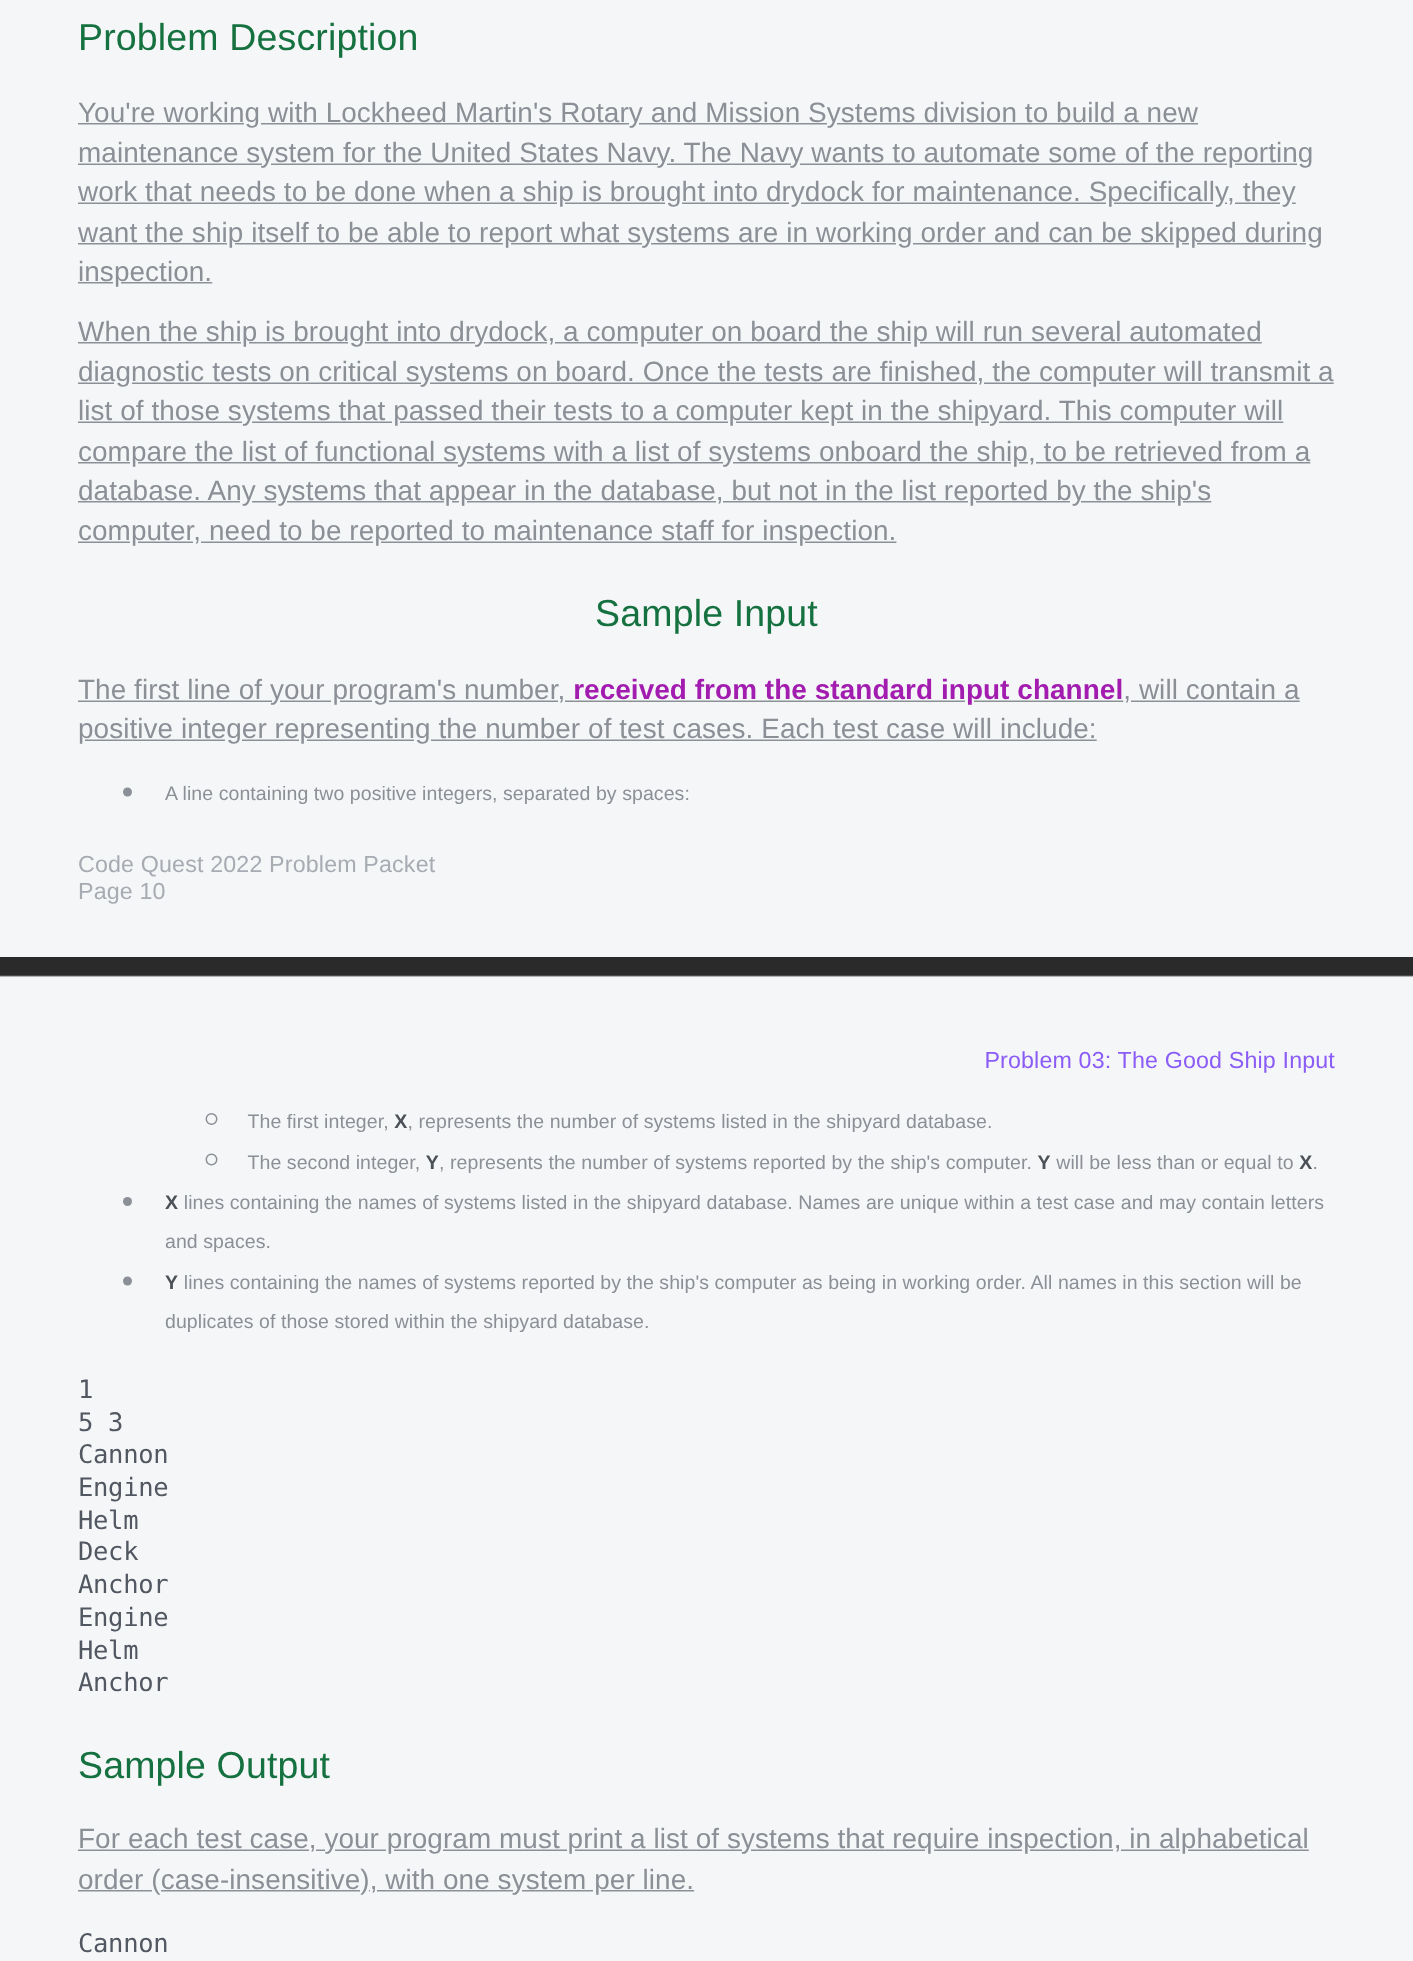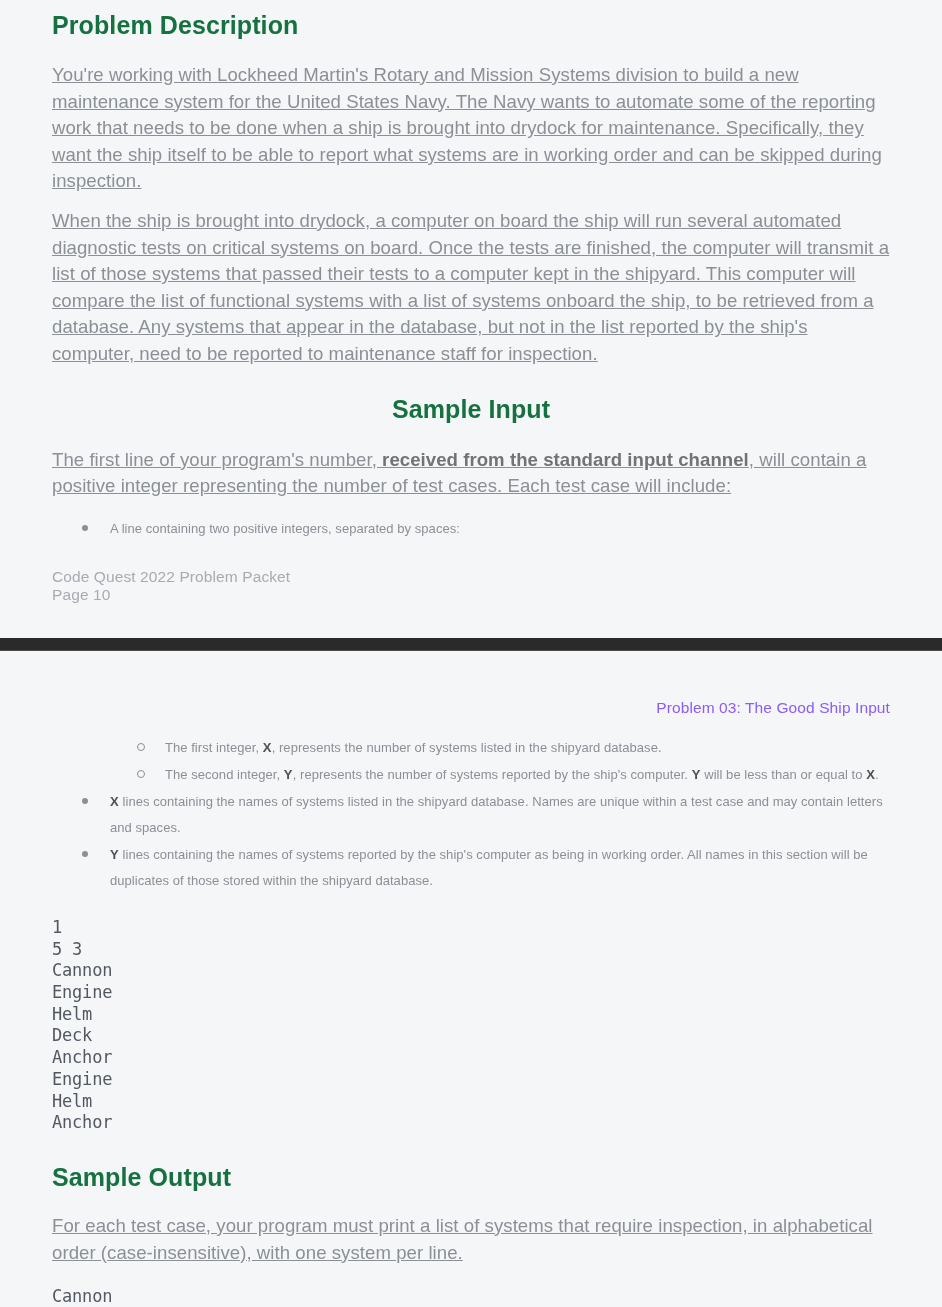"Problem Description" .section-heading { font-weight: 700 -> 400 }
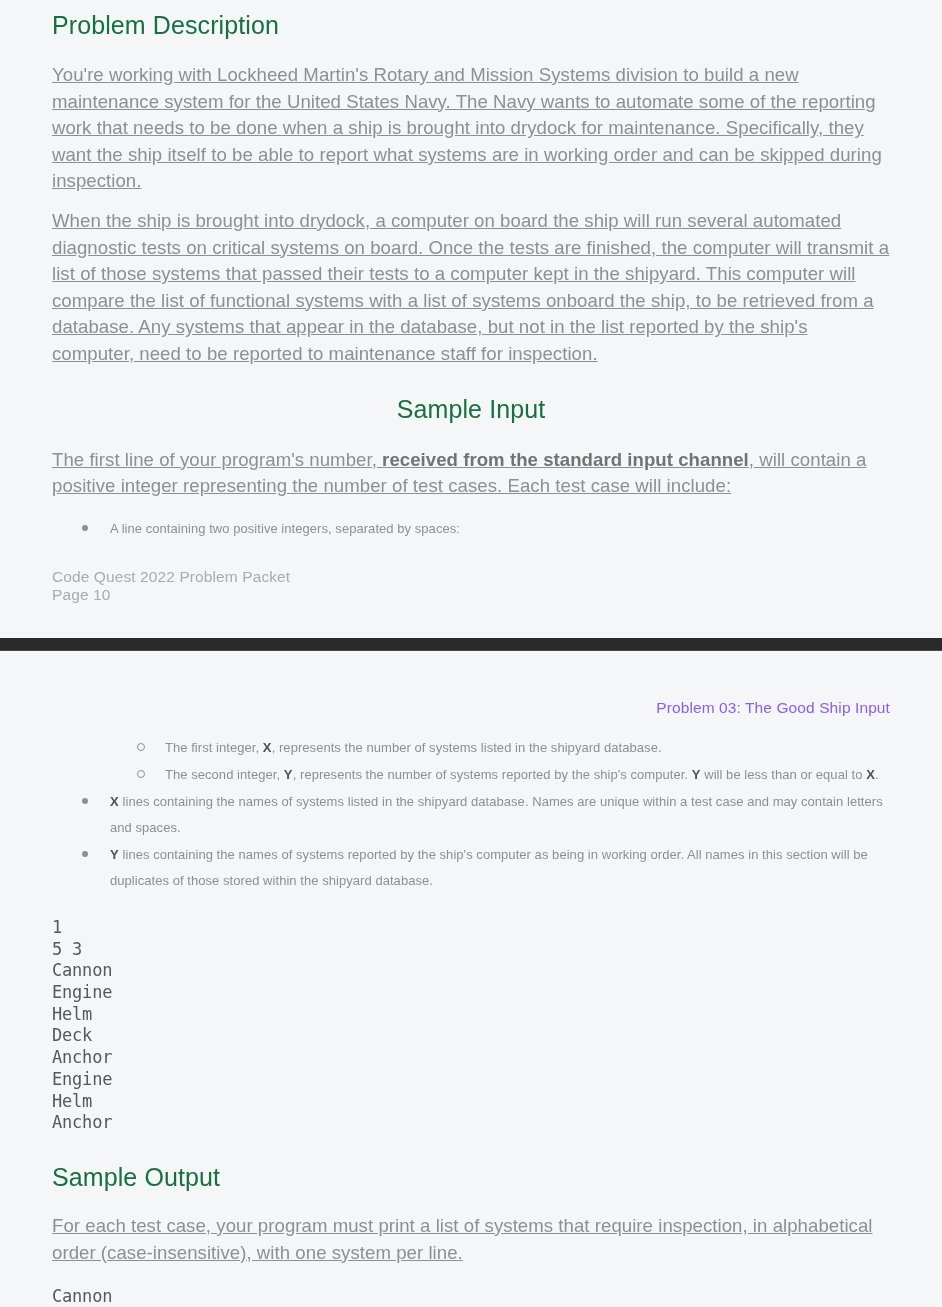"received from the standard input" .para b, .strong-inline { color: #737373 -> #a21caf }
